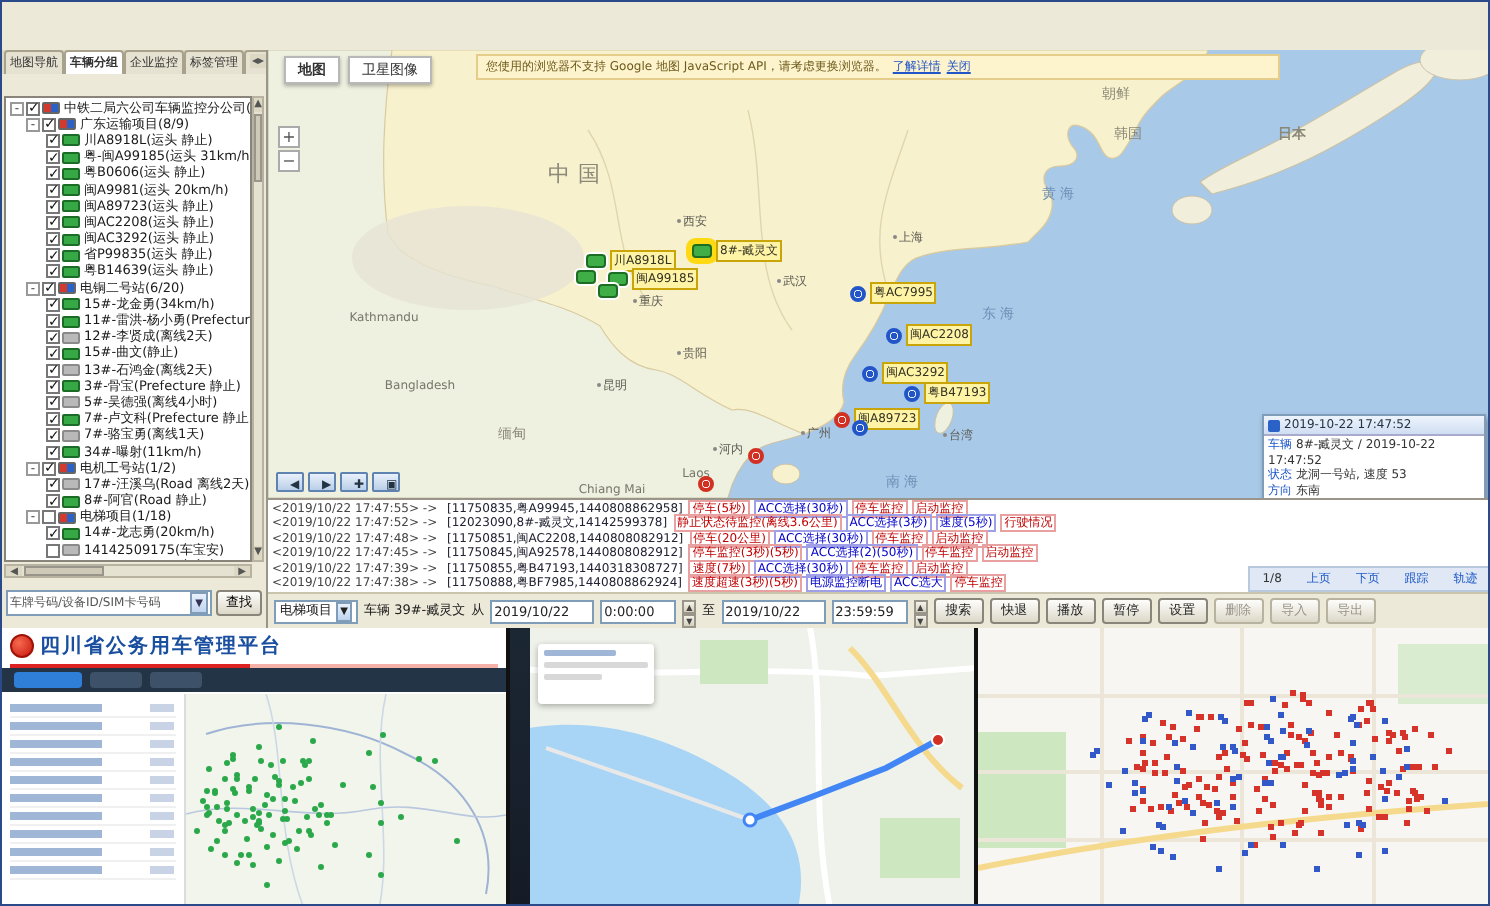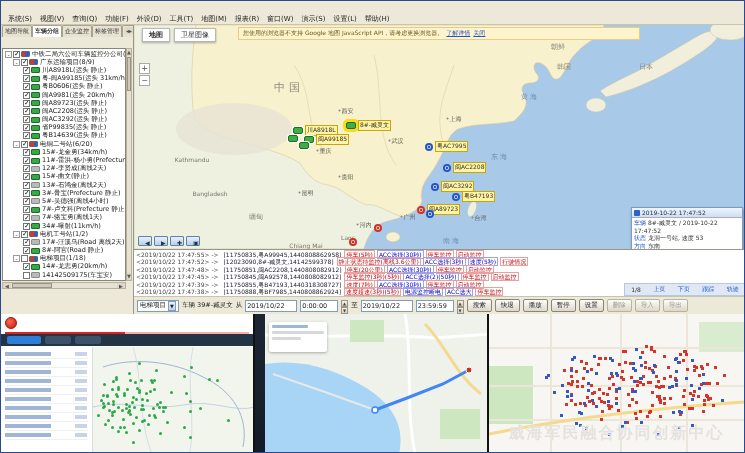"系统(S)" div.menubar { html: <div> <span>系统(S)</span> <span>视图(V)</span> <span>查询(Q)</span> <span>功能(F)</span> <span>外设(D)</span> <span>工具(T)</span> <span>地图(M)</span> <span>报表(R)</span> <span>窗口(W)</span> <span>演示(S)</span> <span>设置(L)</span> <span>帮助(H)</span> </div> -> none }
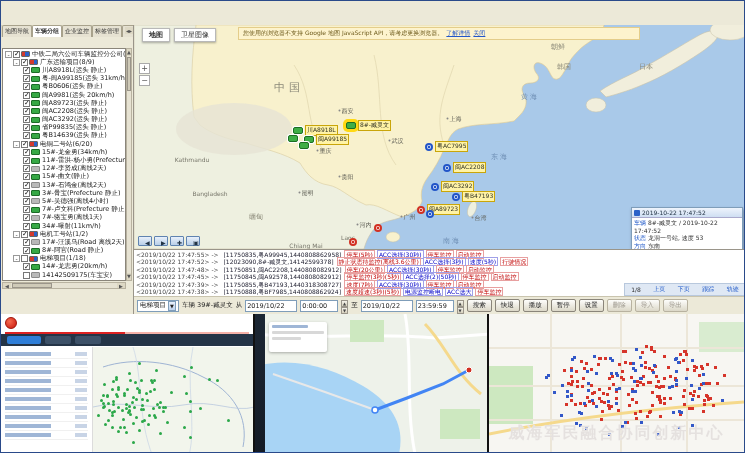"日本" span.map-label { font-weight: none -> bold }
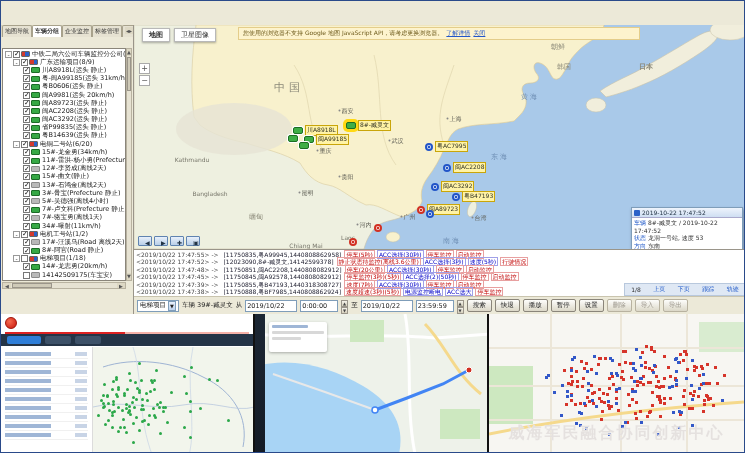"查找" div.sb-search { html: none -> <div> <span> <span>车牌号码/设备ID/SIM卡号码</span> <span>▼</span> </span> <button>查找</button> </div> }
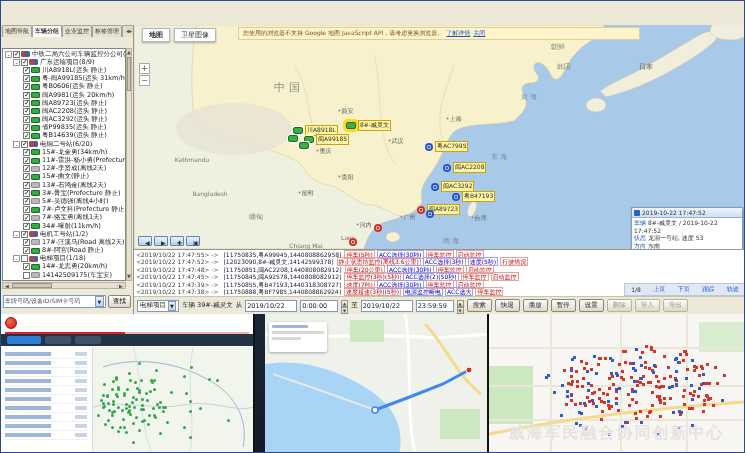"四川省公务用车管理平台" span.pa-title { html: none -> <span>四川省公务用车管理平台</span> }
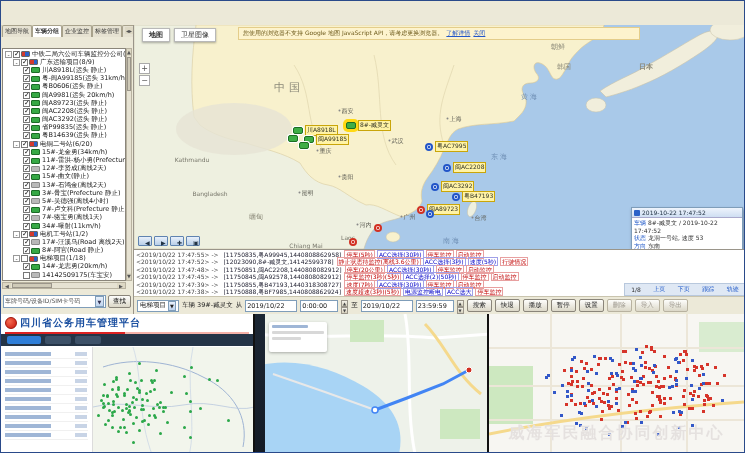"威海军民融合协同创新中心" div.watermark { html: <div>威海军民融合协同创新中心</div> -> none }
